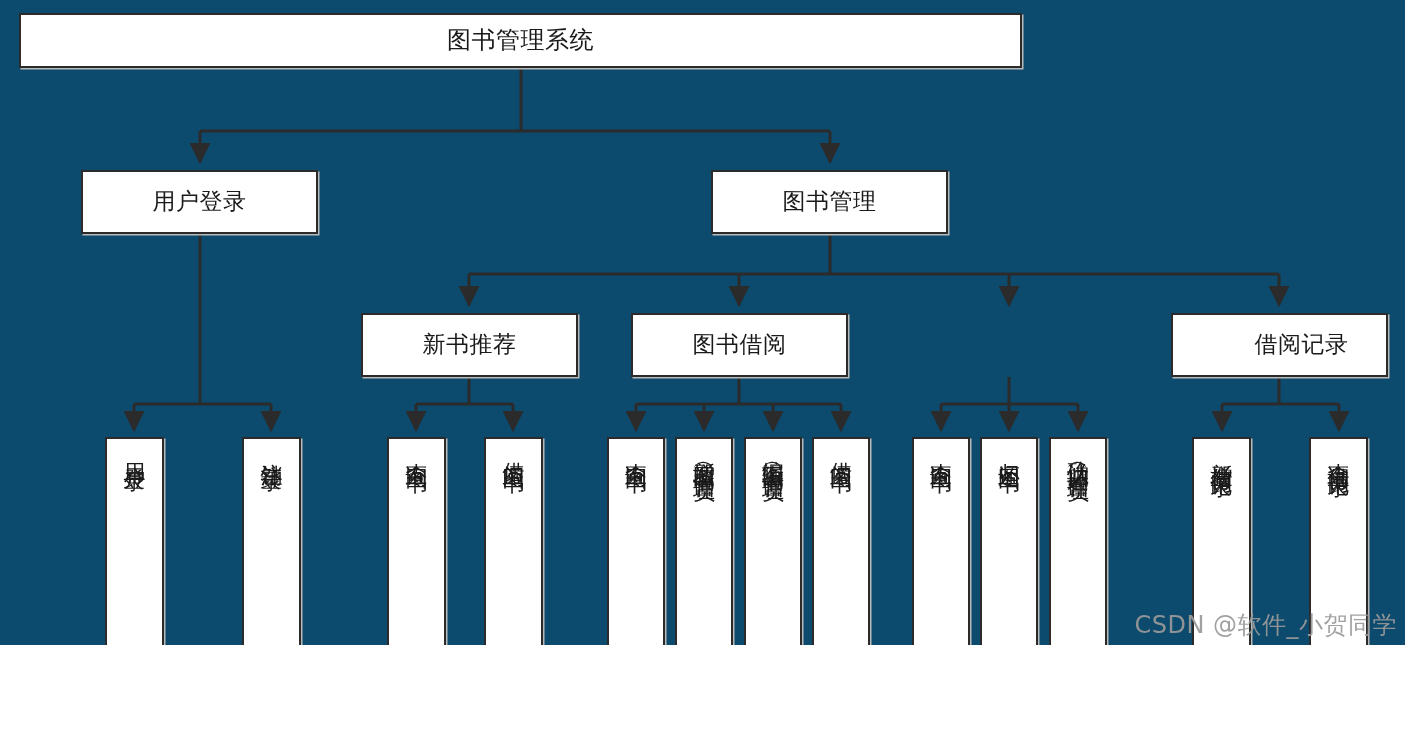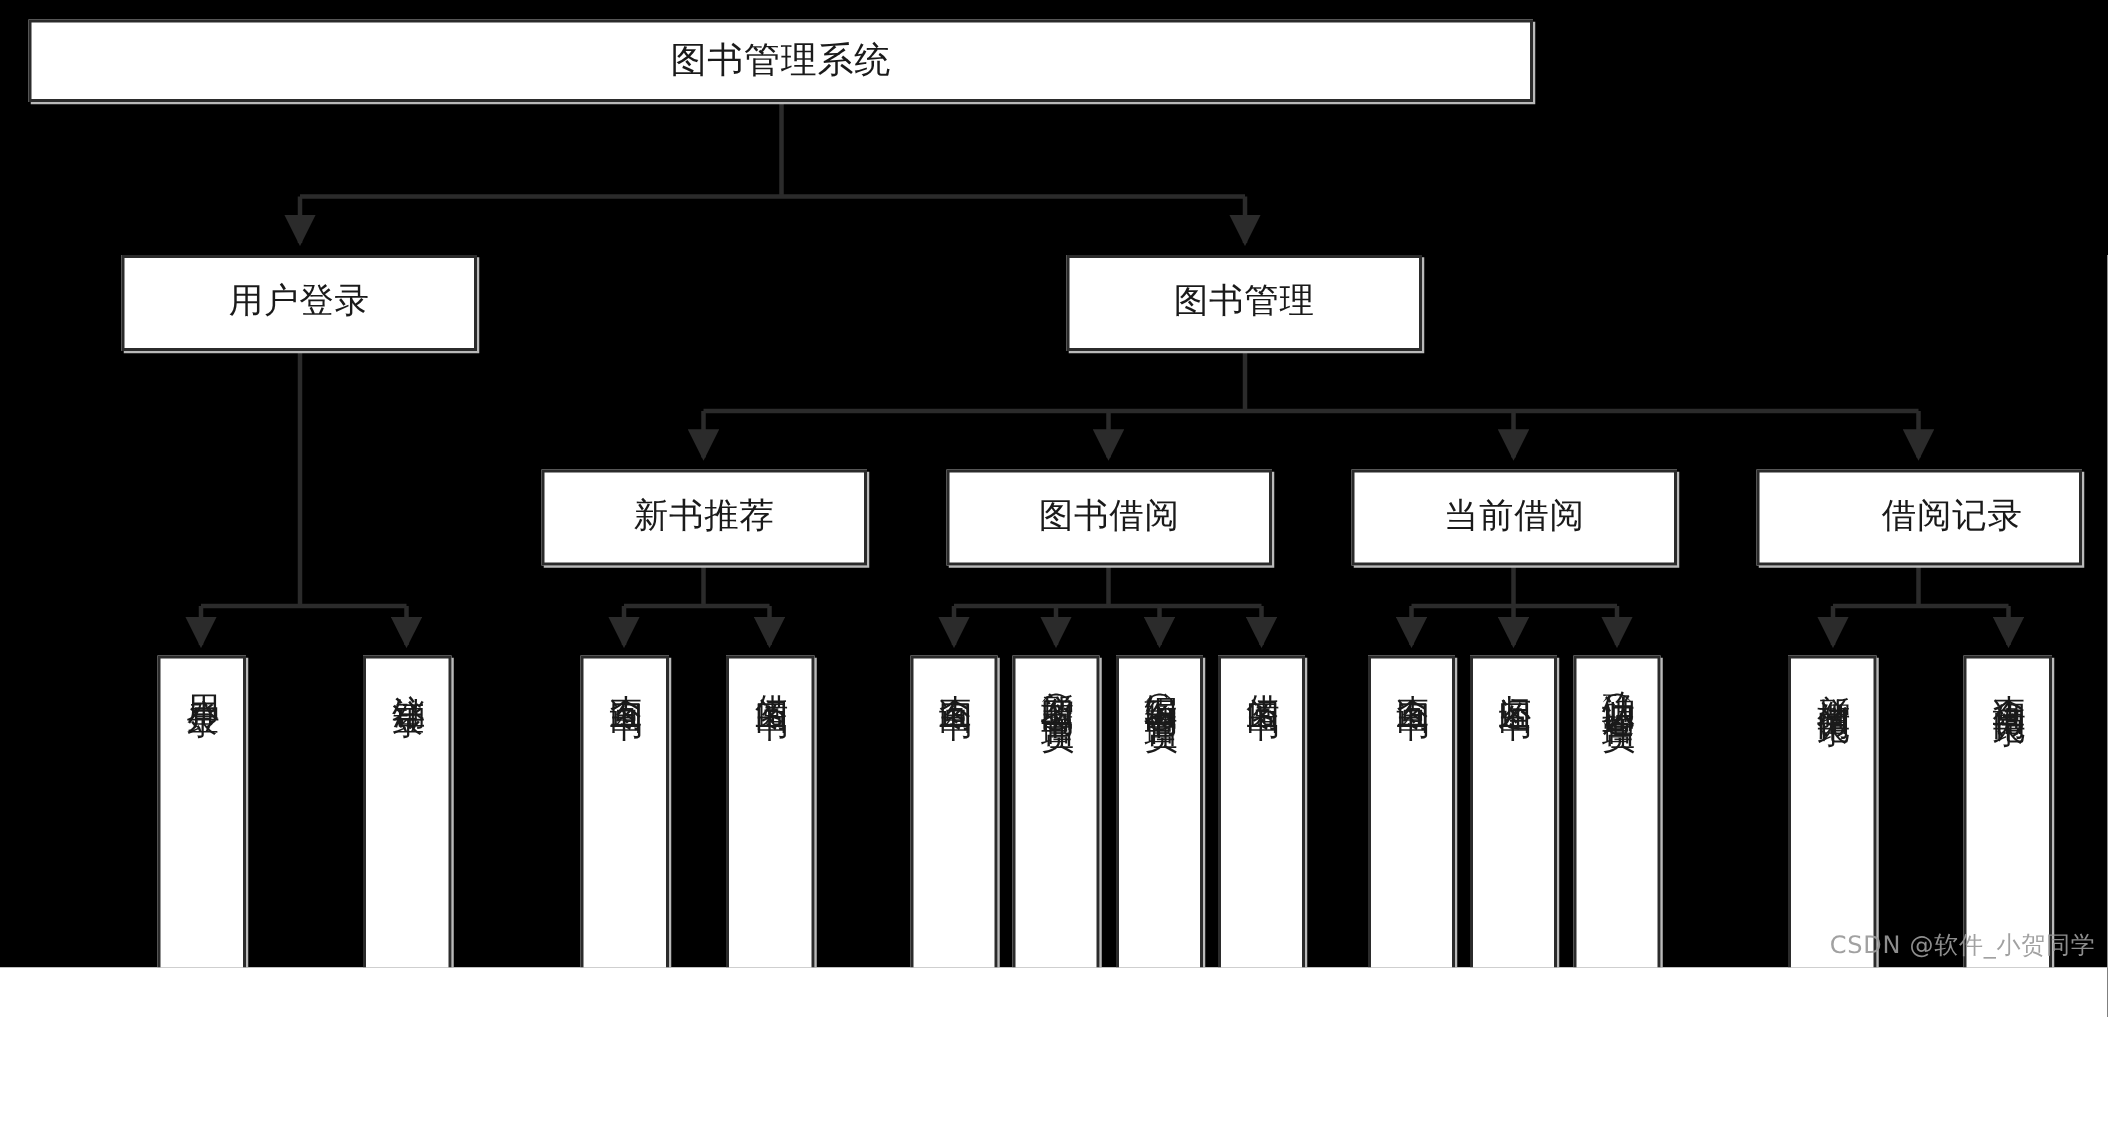"图书管理系统" #diagram-root { background: #000000 -> #0c4a6e }
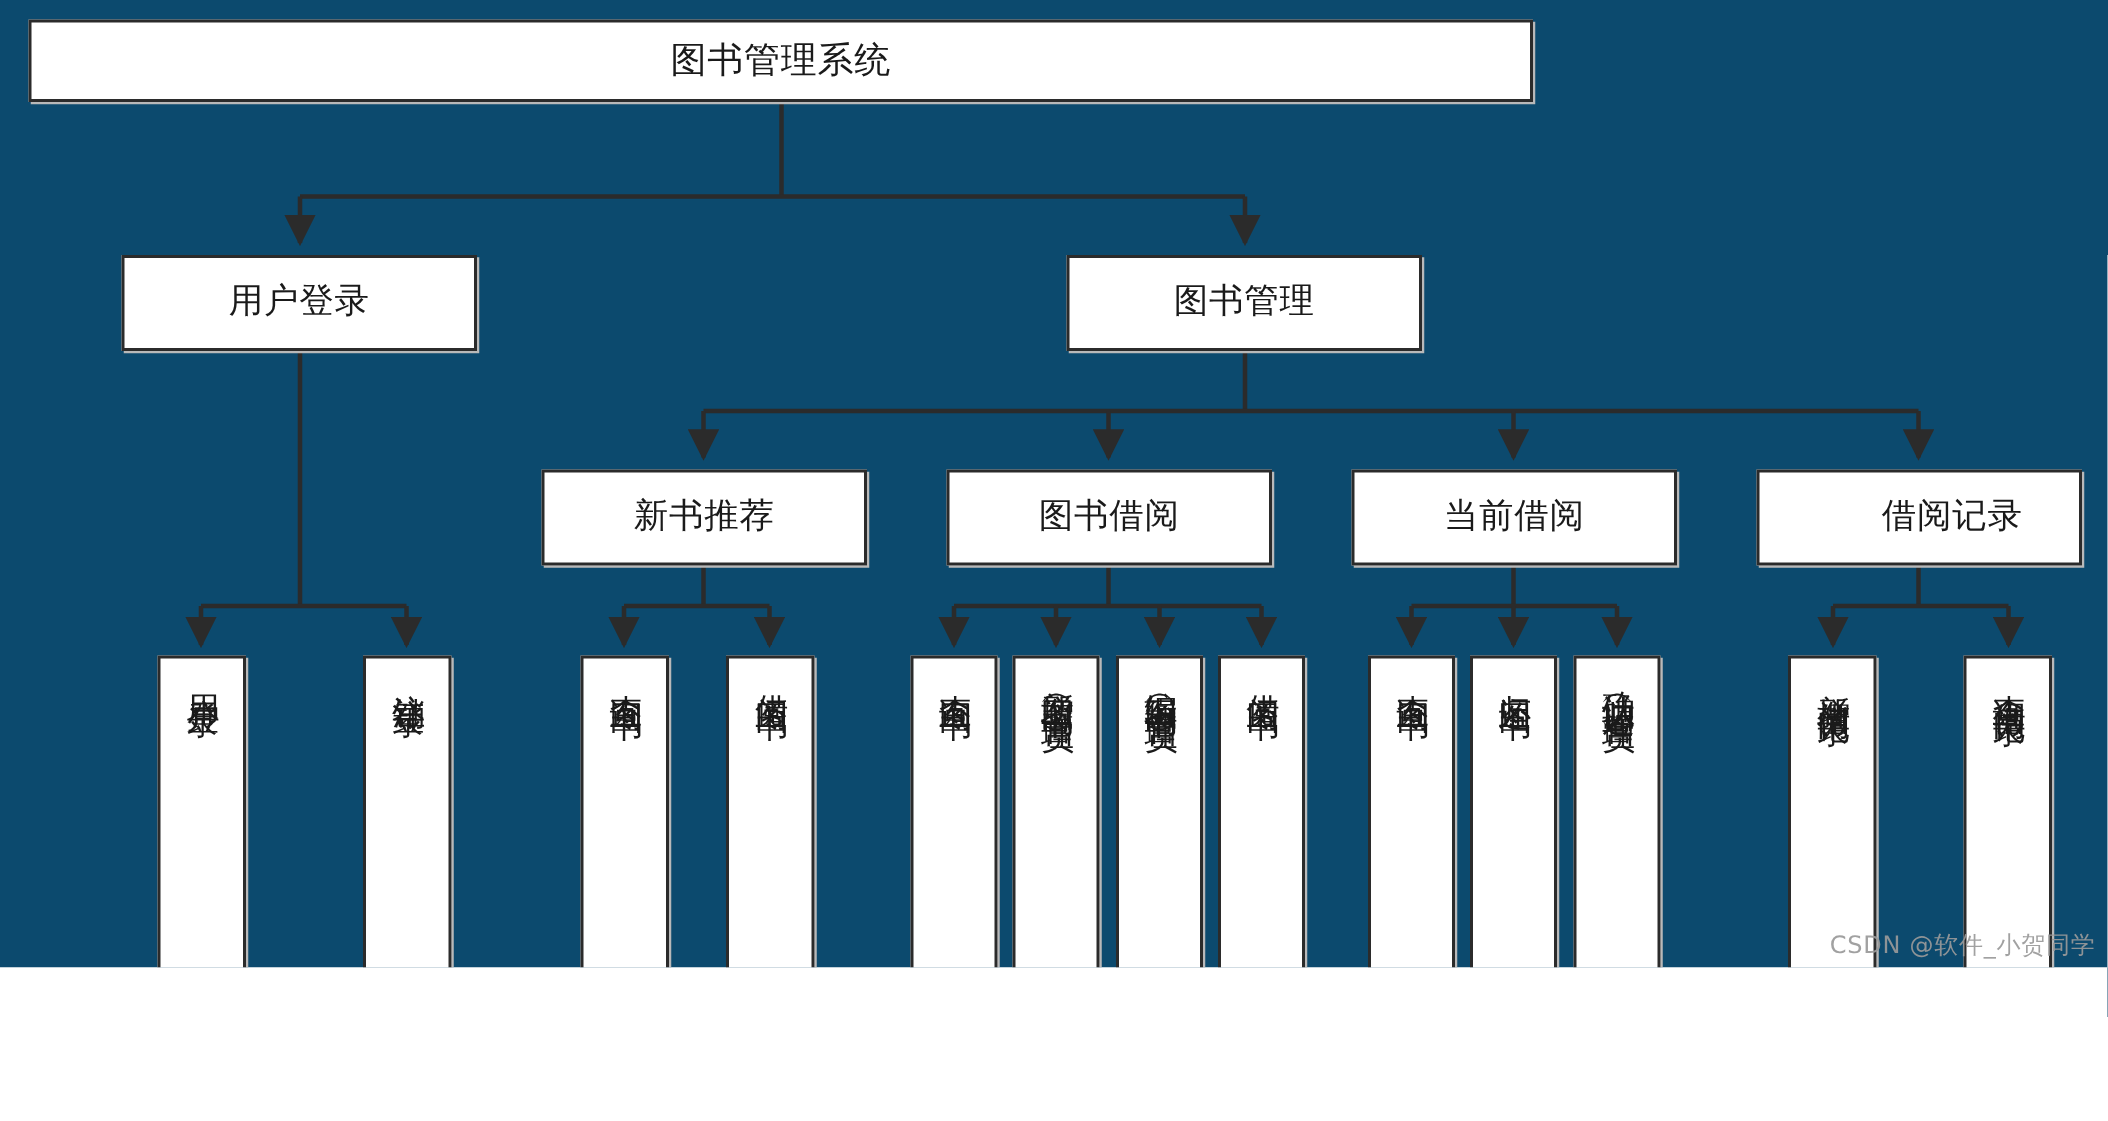"当前借阅" div.node { html: <div> <span>当前借阅</span> </div> -> none }
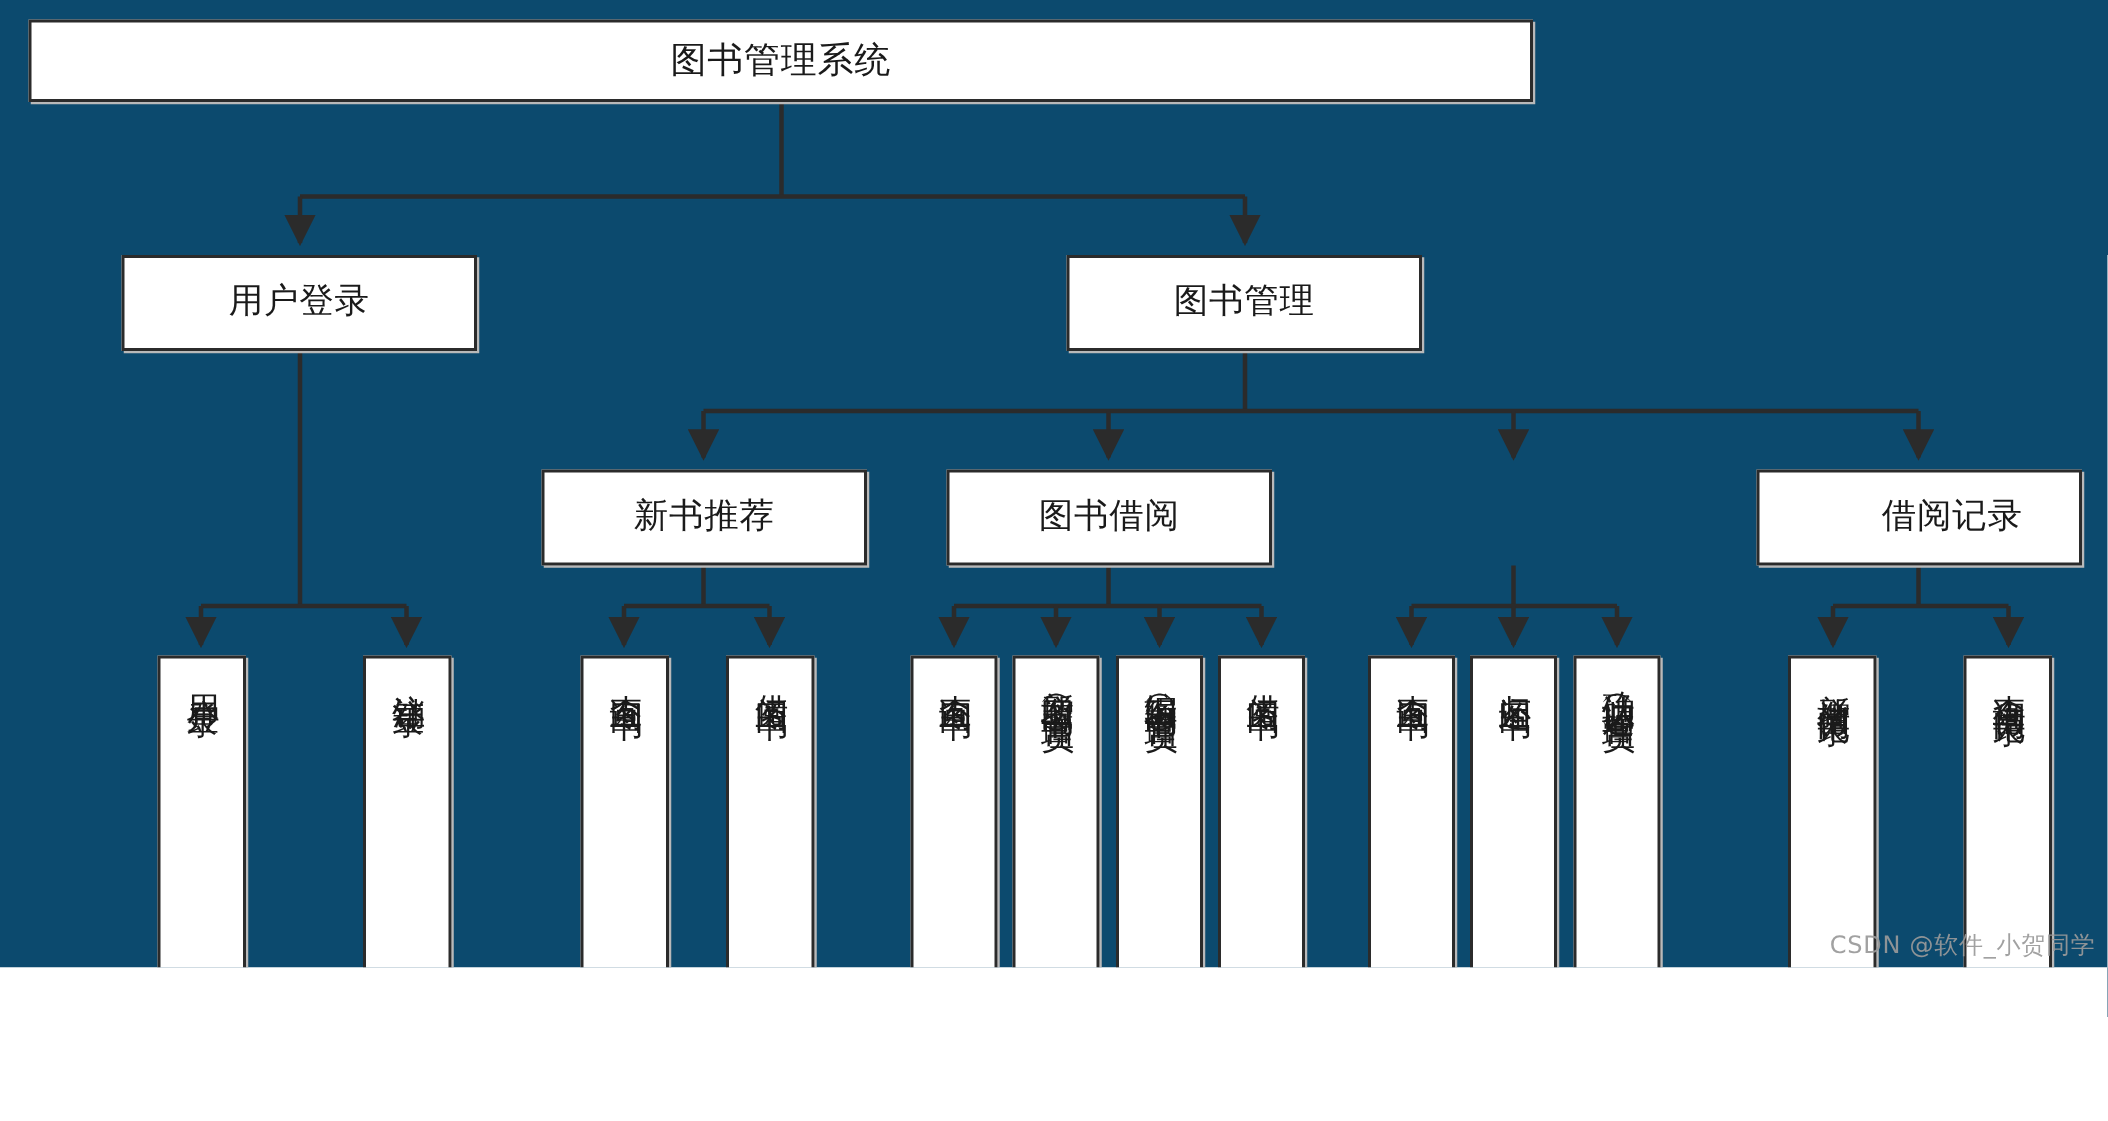"CSDN @软件_小贺同学" #watermark { font-size: 16px -> 24px }
